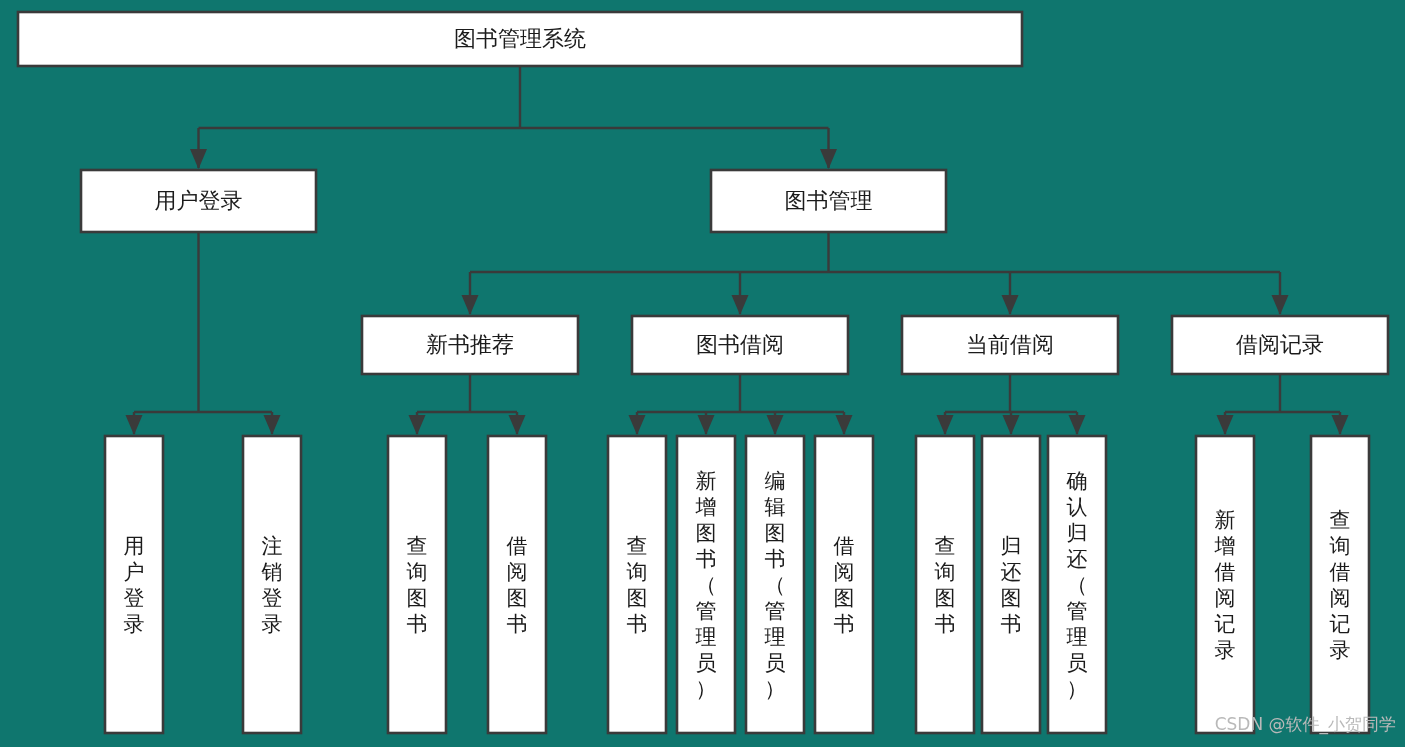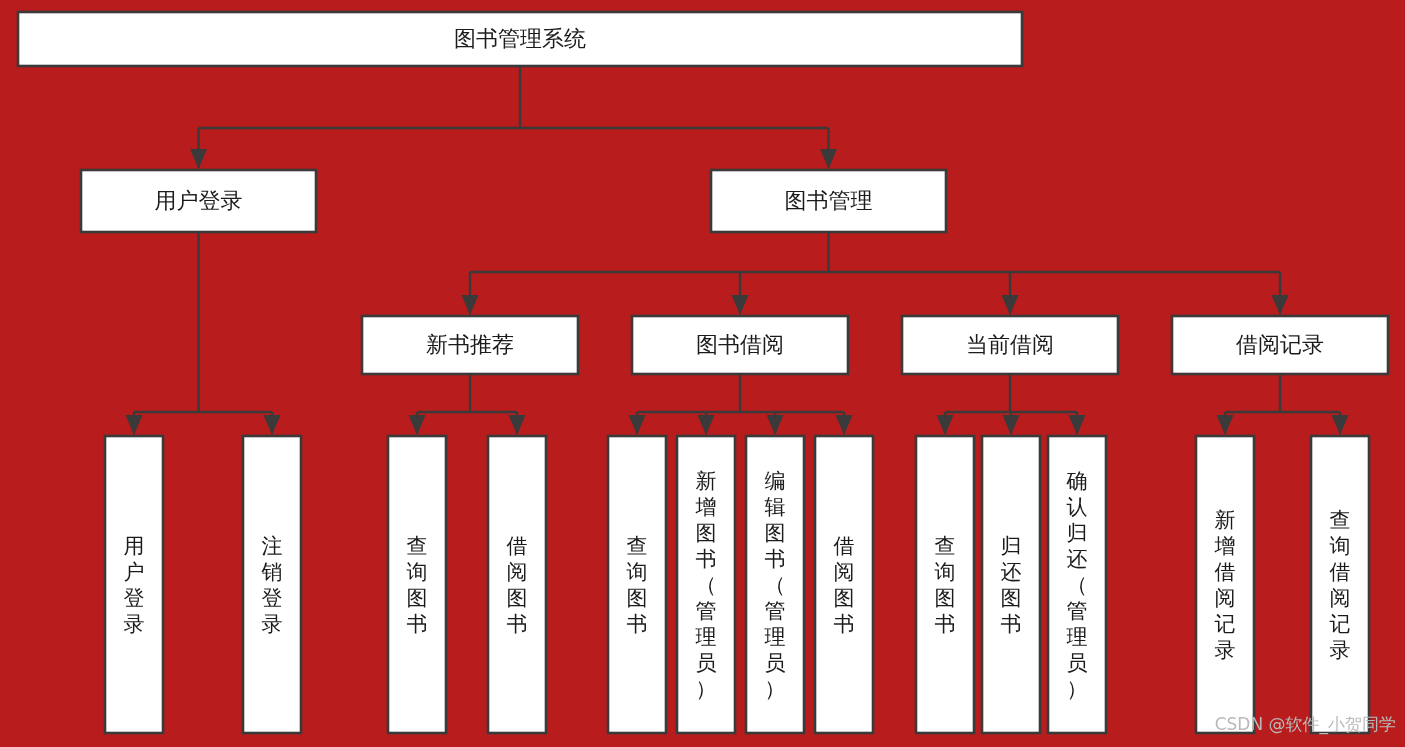"图书管理系统" #diagram-root { background: #b91c1c -> #0f766e }
